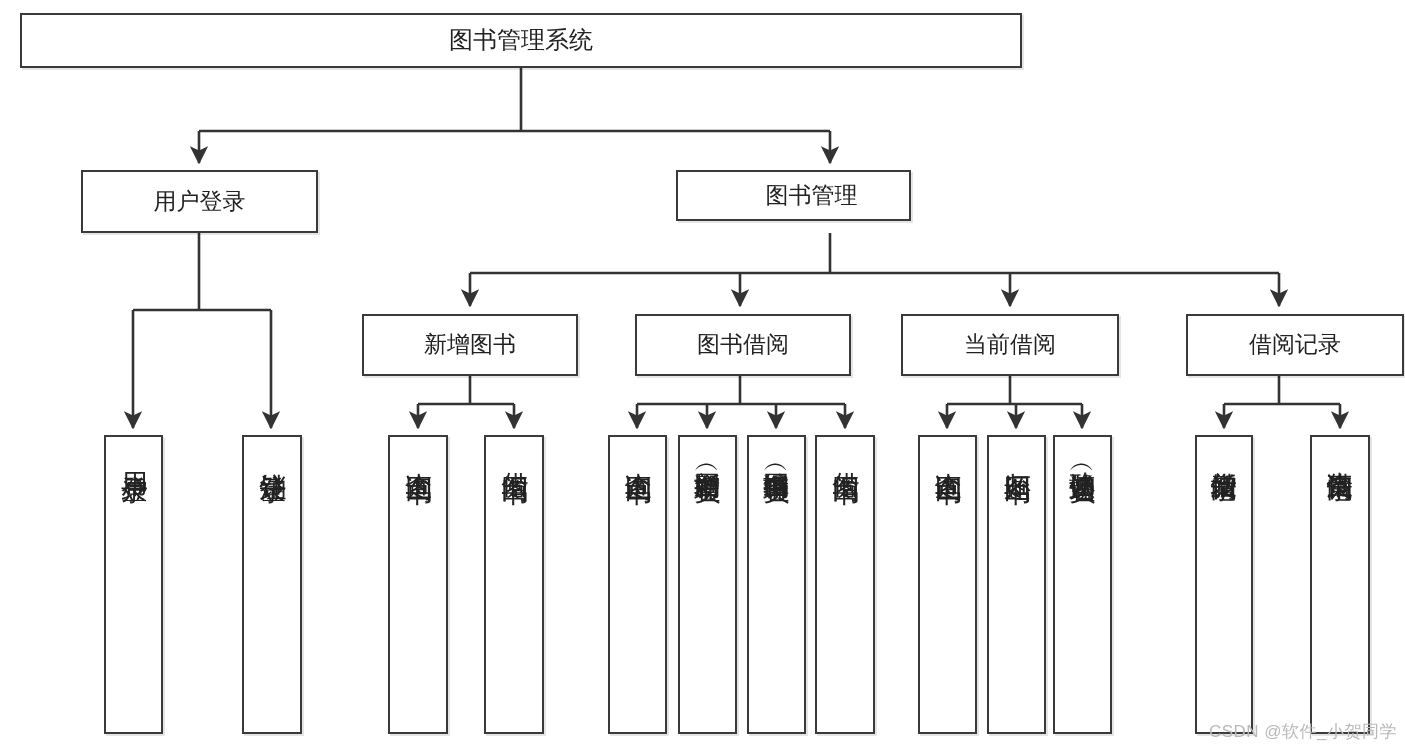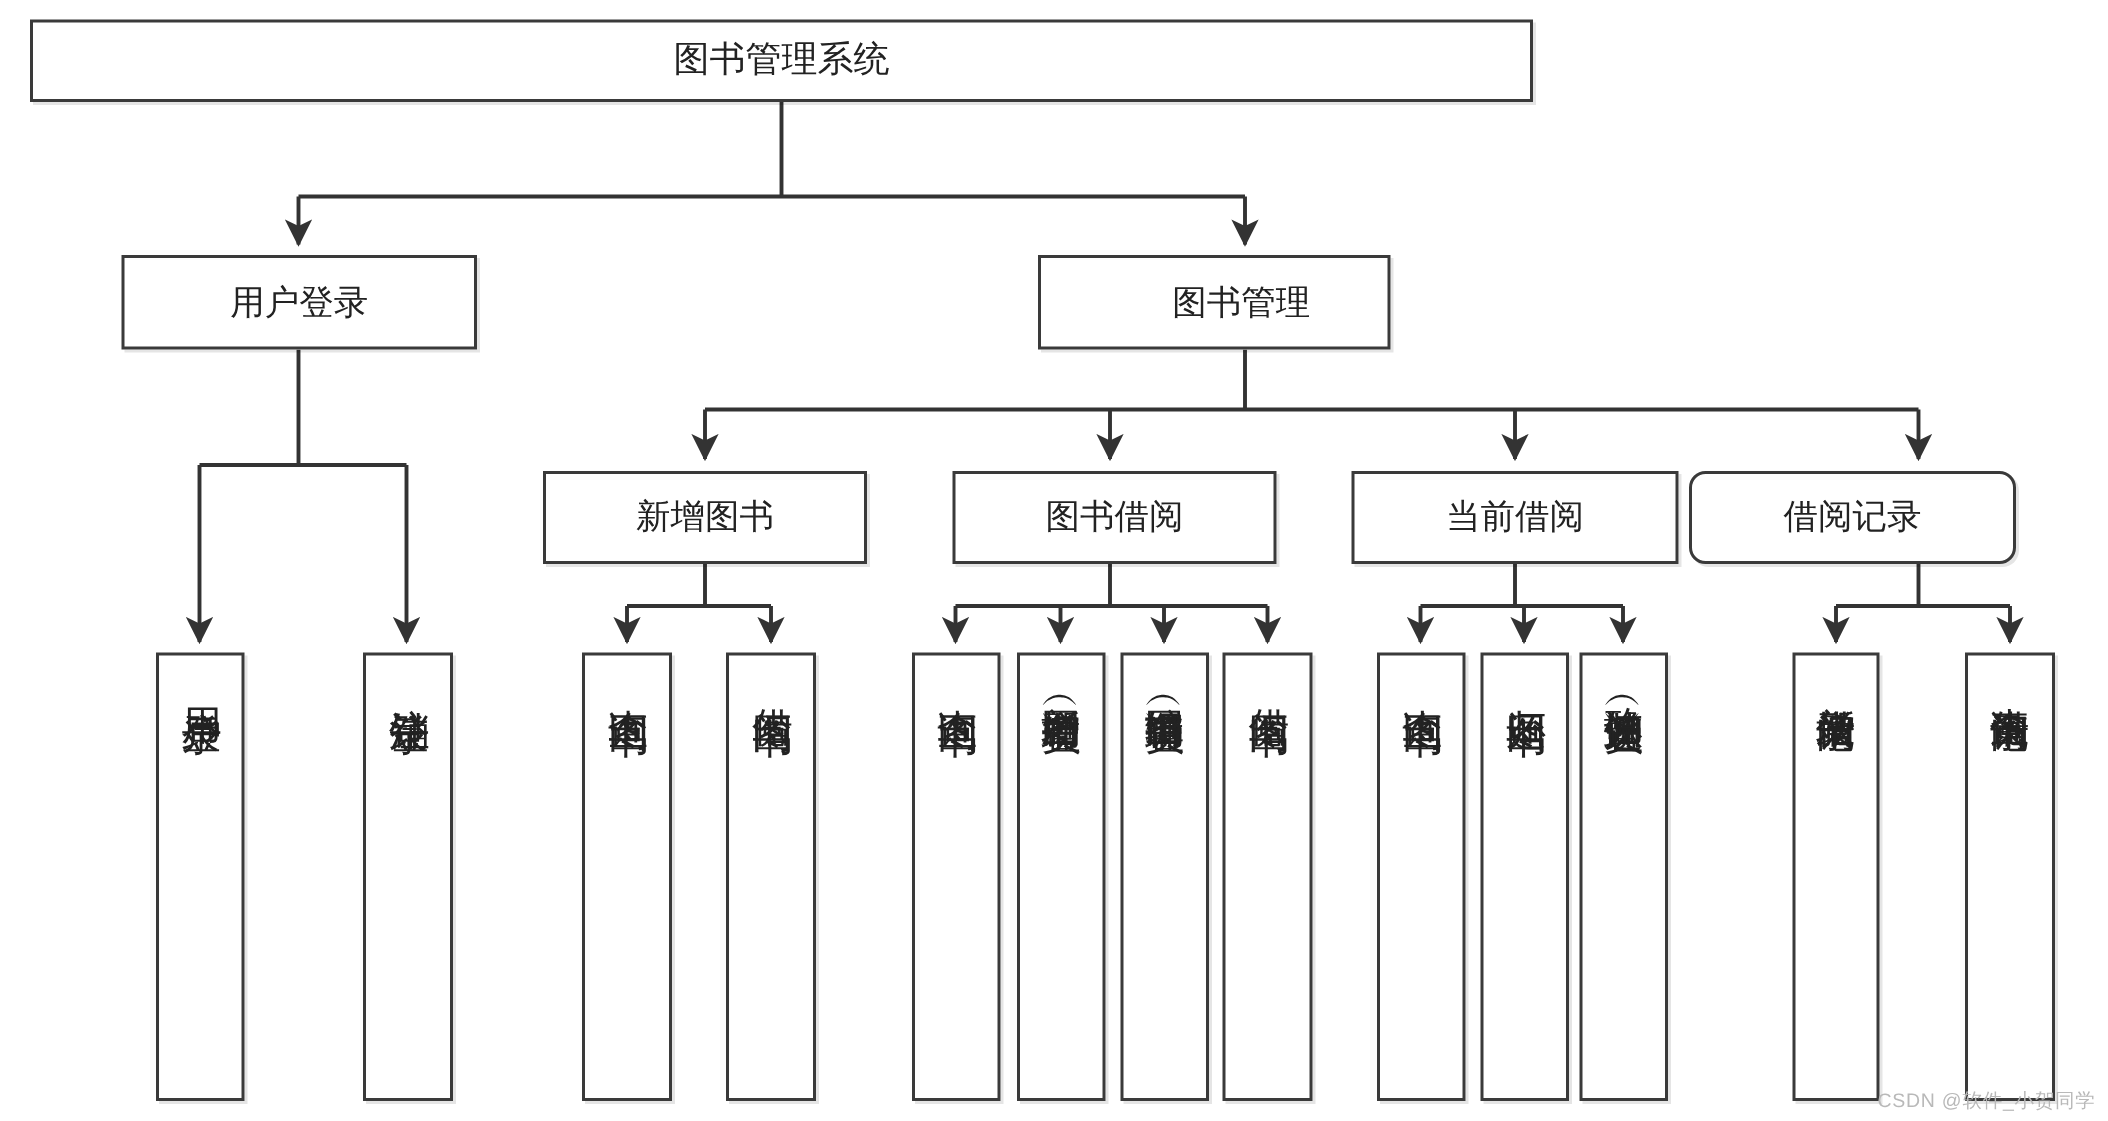"图书管理" div.node { height: 63px -> 51px; left: 692px -> 676px }
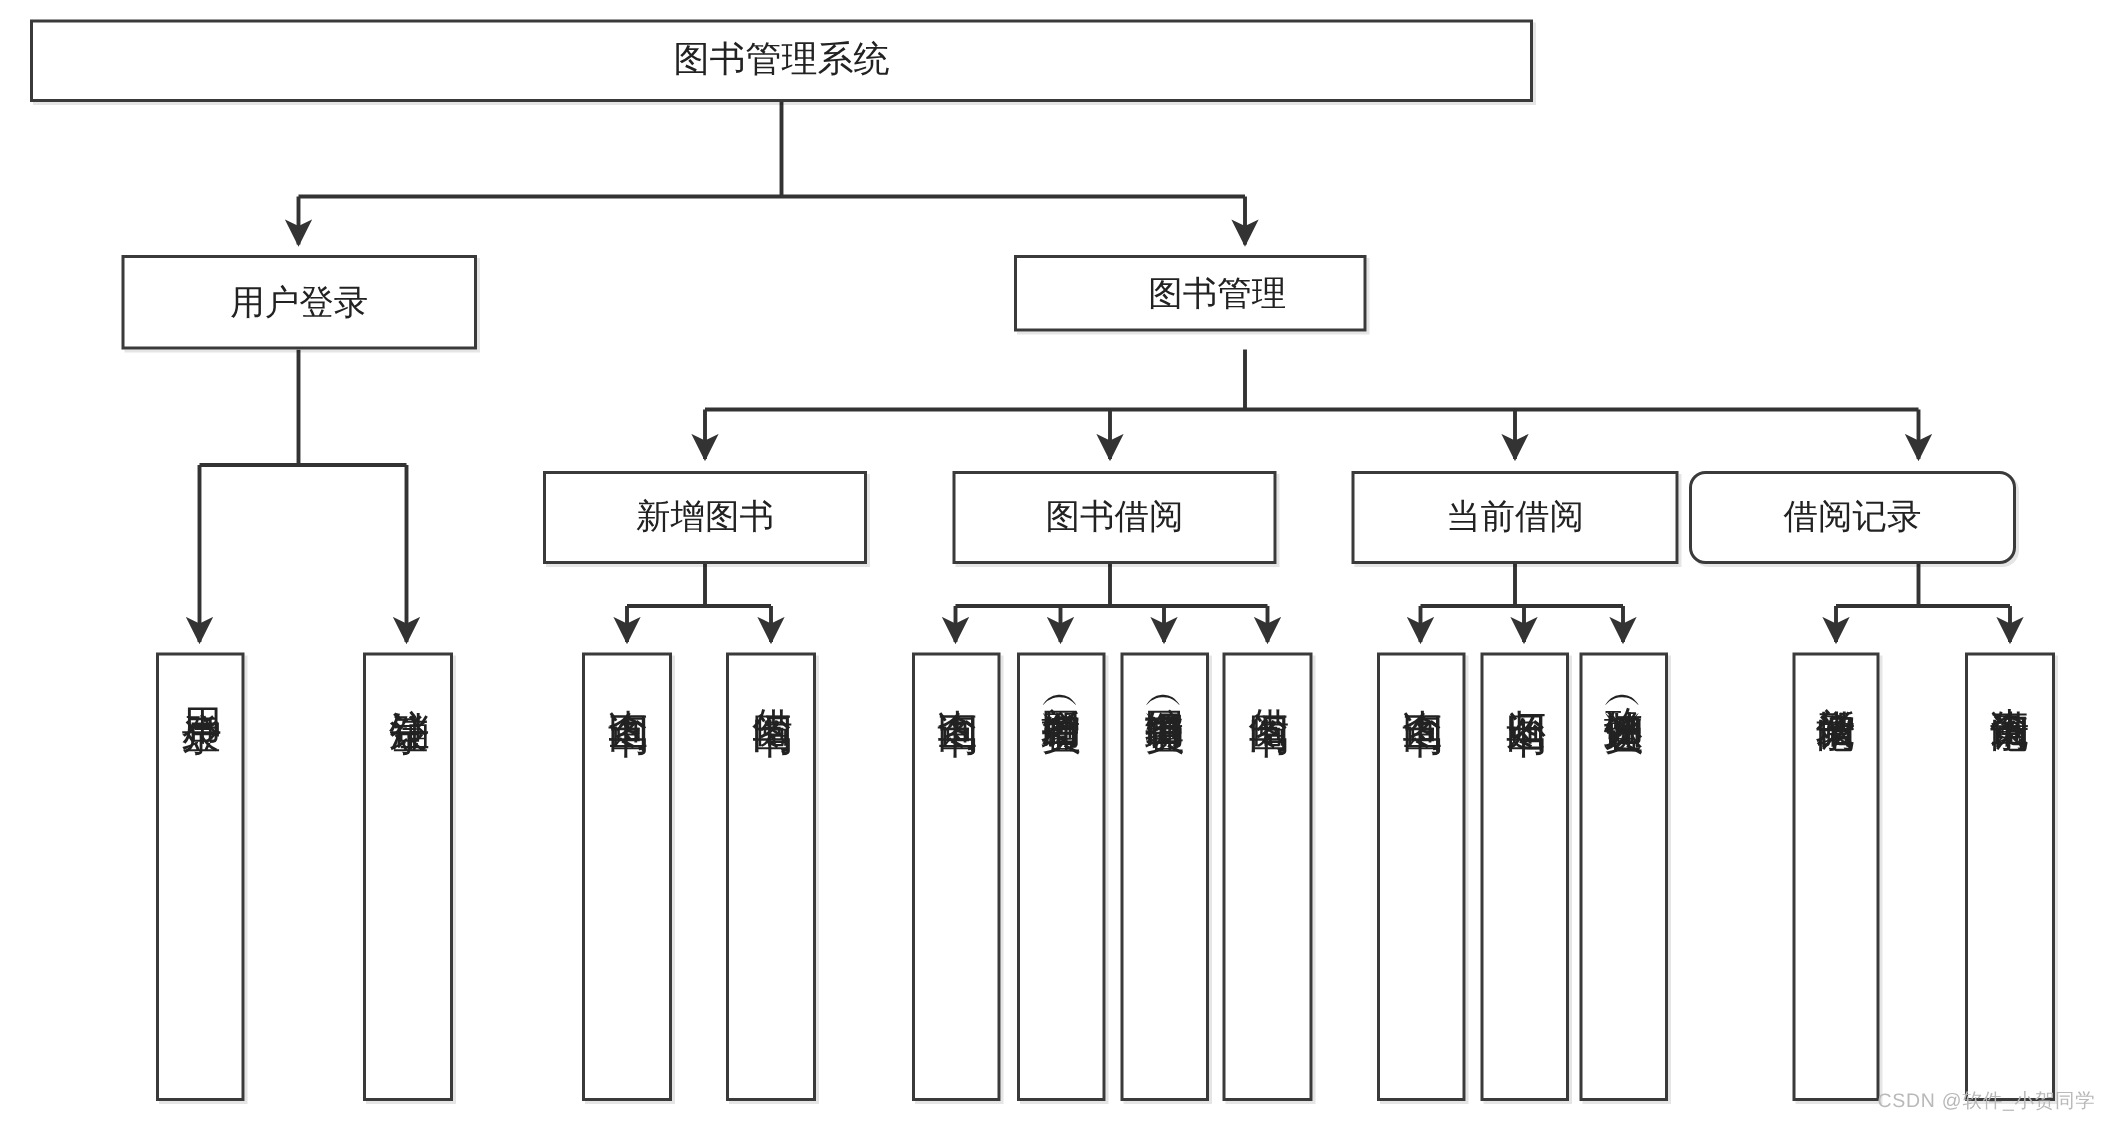"借阅记录" div.node { border-radius: 11px -> none; left: 1126px -> 1186px }
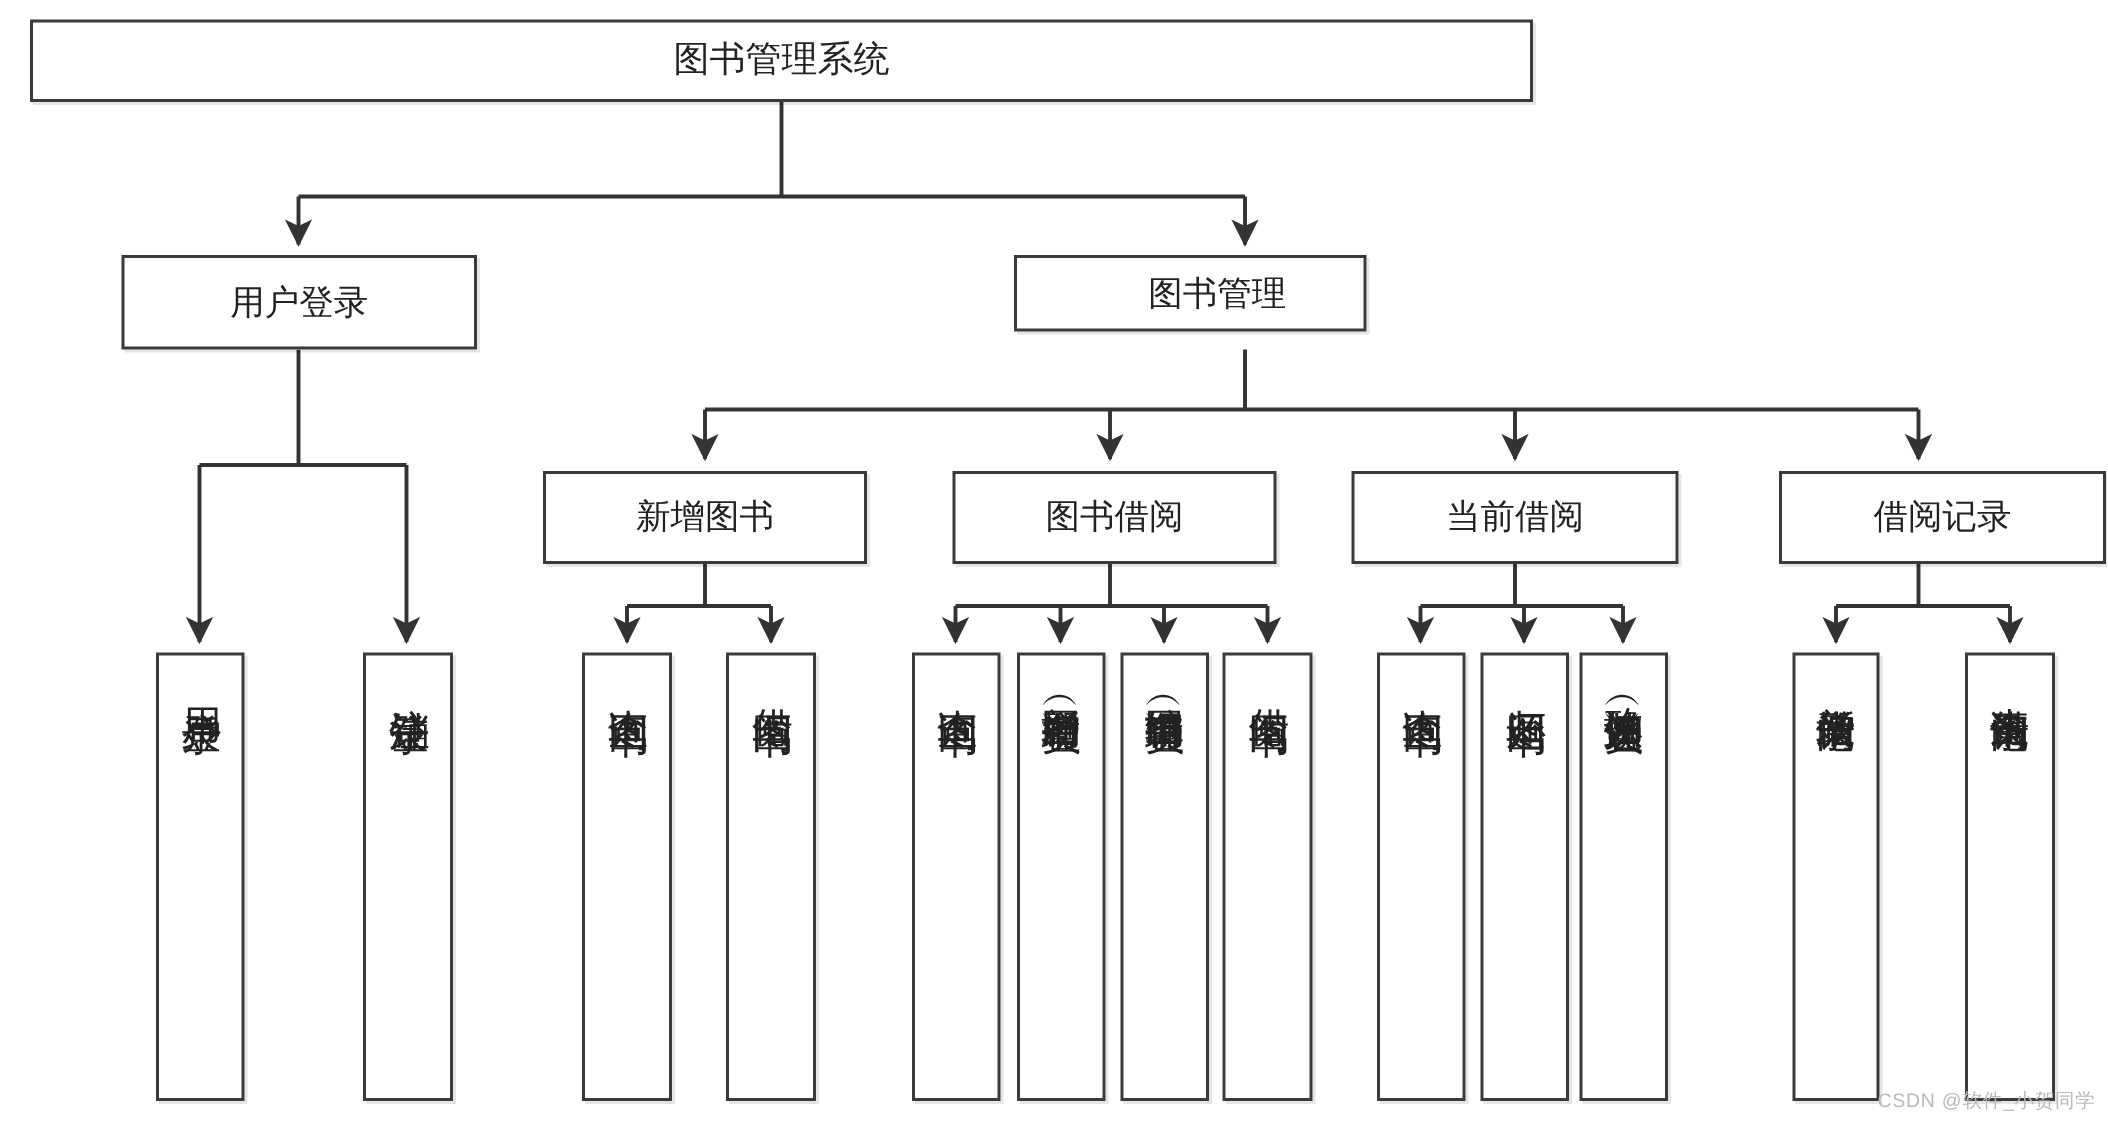"CSDN @软件_小贺同学" #watermark { font-size: 13px -> 17px }
